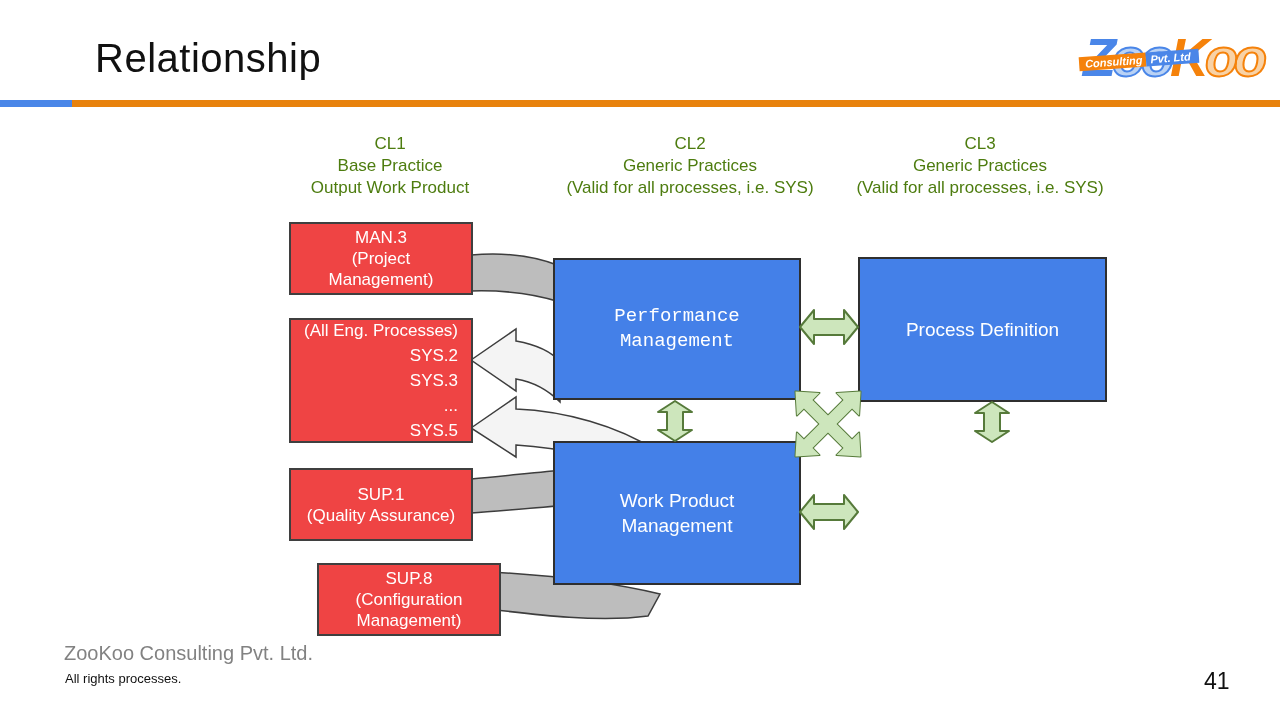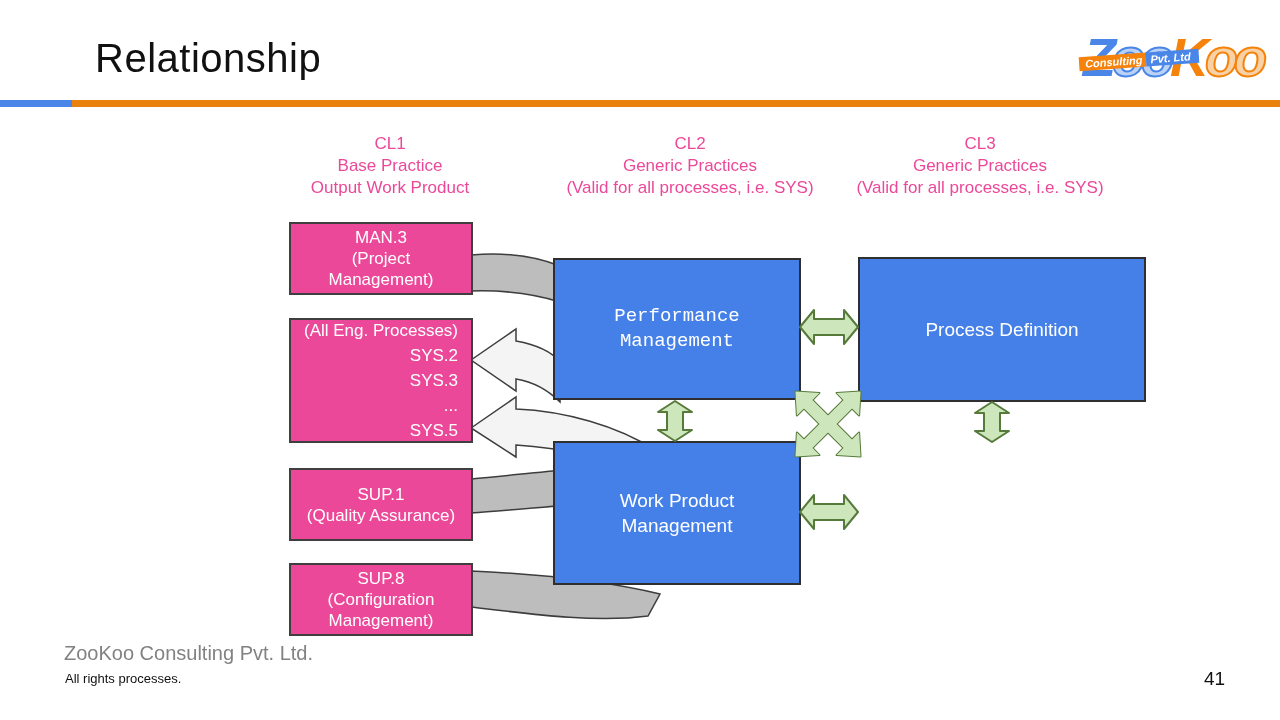"CL1" .col-header { color: #ec4899 -> #4d7c0f }
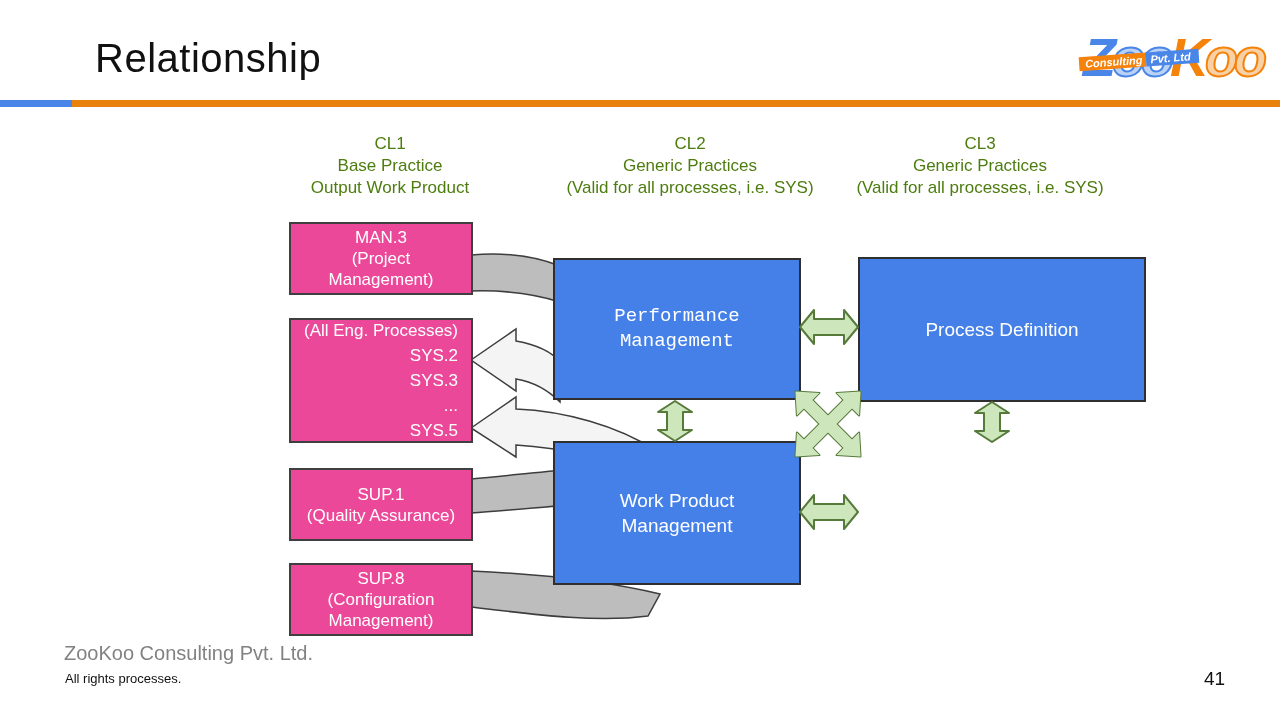"MAN.3" .obox { background: #ec4899 -> #ef4444 }
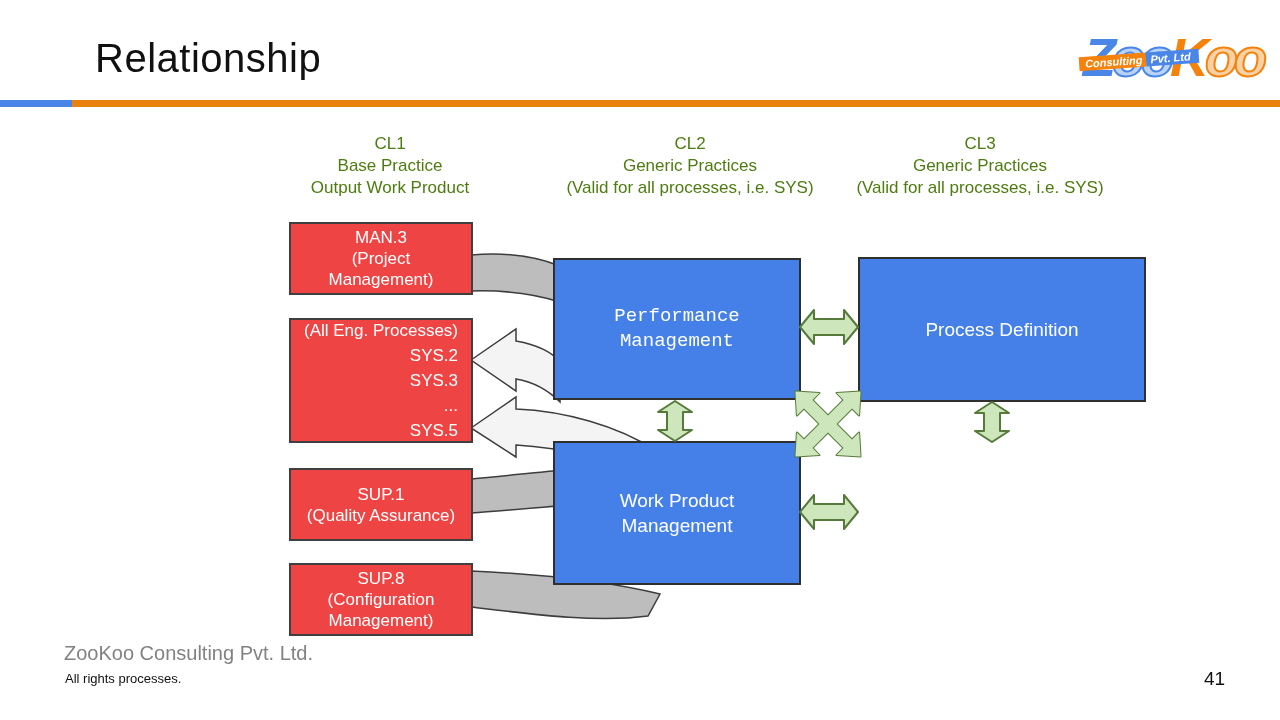"Process Definition" #bbox-procdef { width: 288px -> 249px }
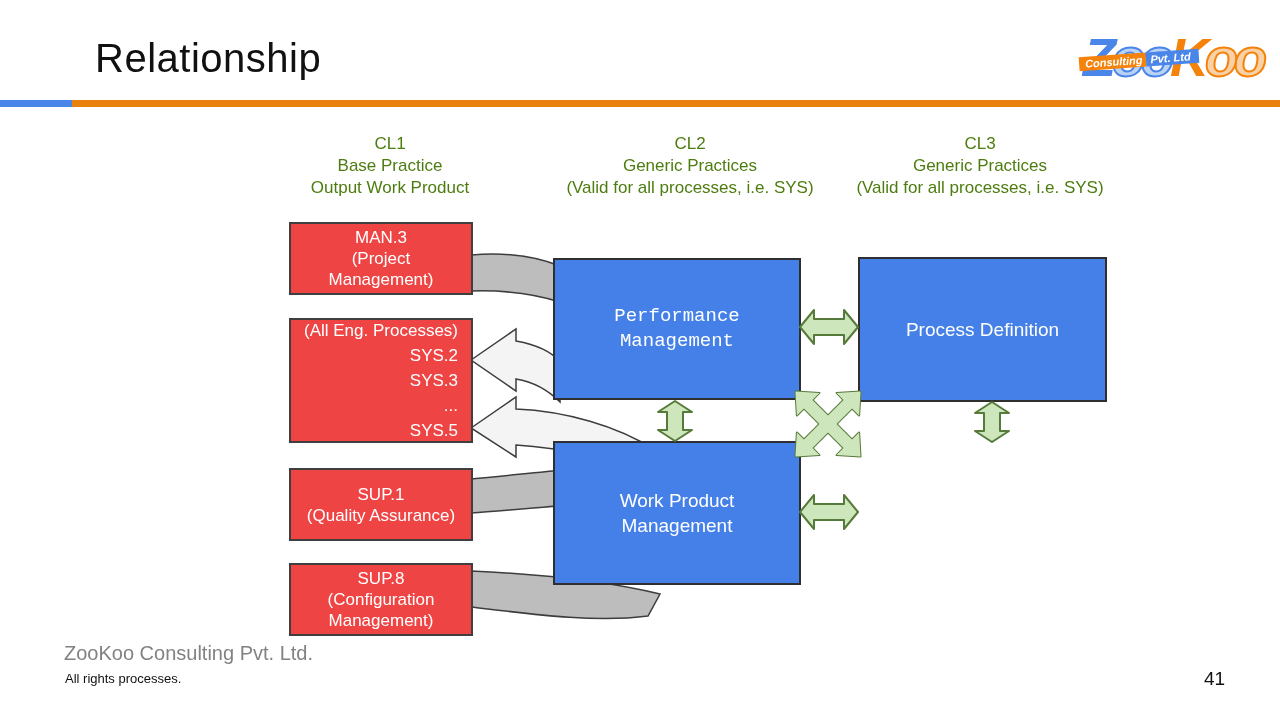"SUP.8" #obox-sup8 { margin-left: none -> 28px }
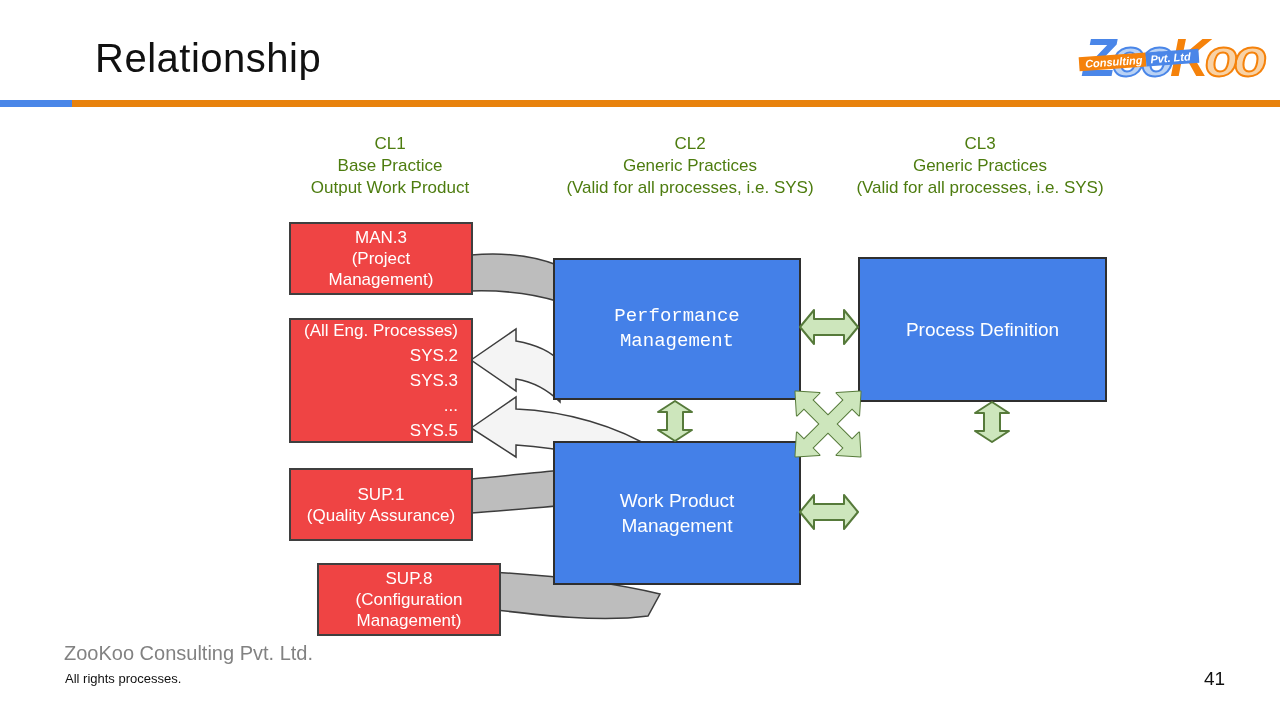"41" .page-number { font-size: 19px -> 23px }
